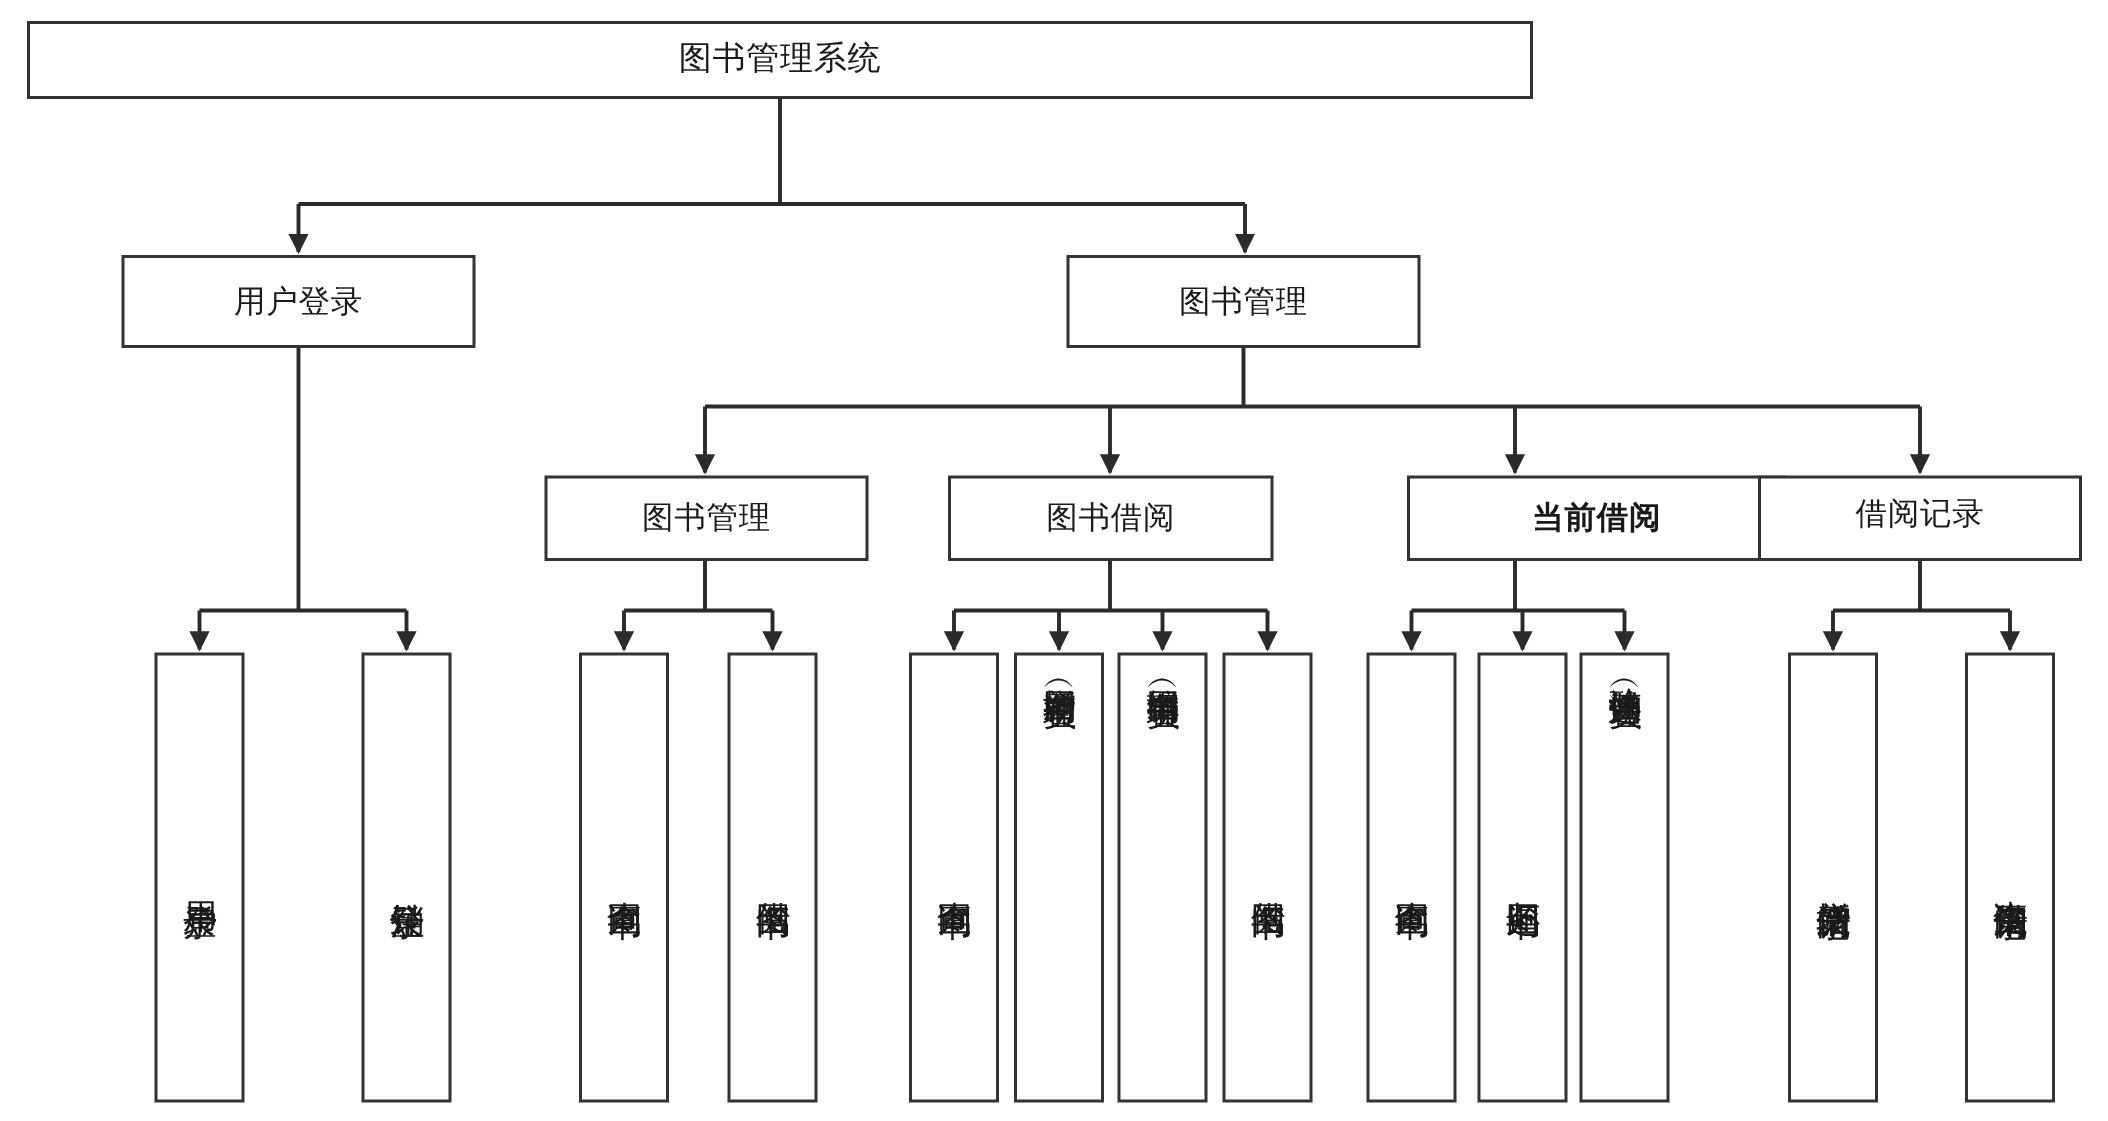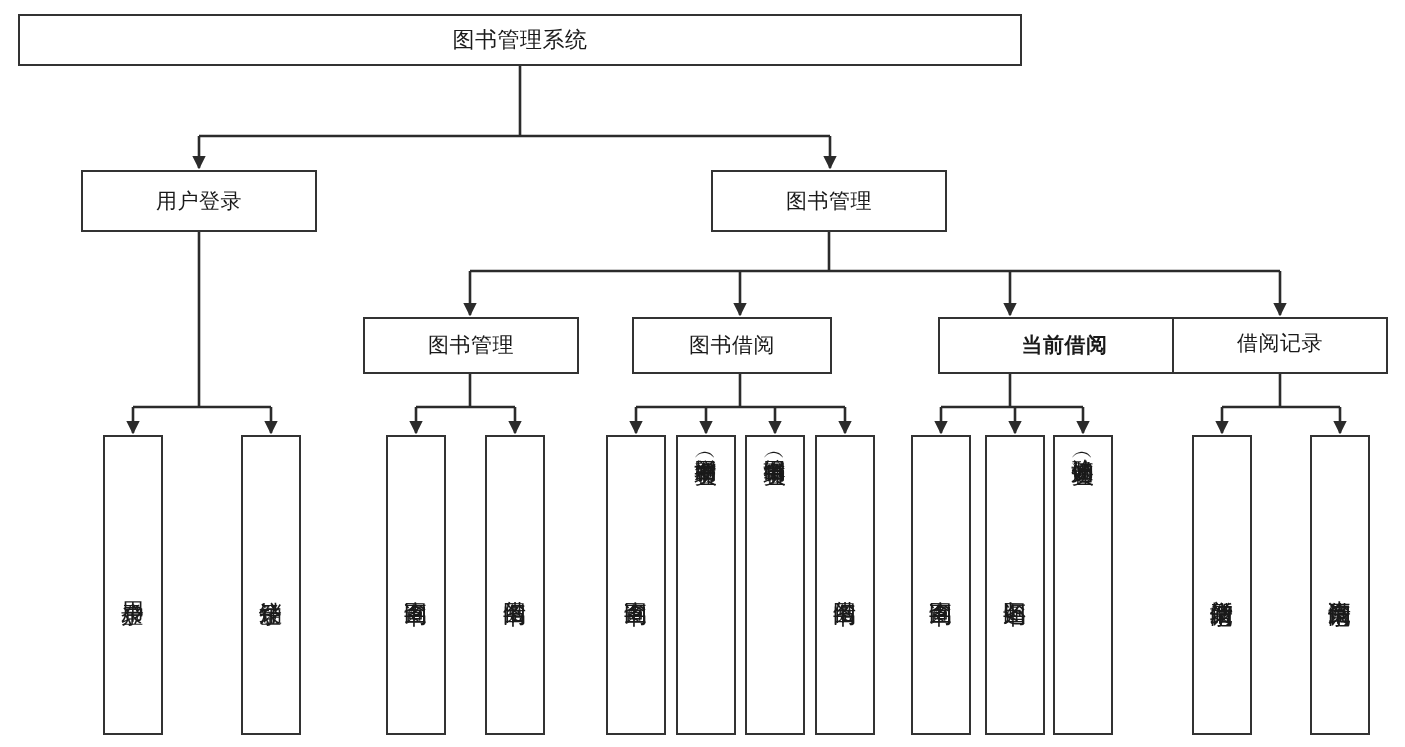"图书借阅" div.node { width: 200px -> 217px }
